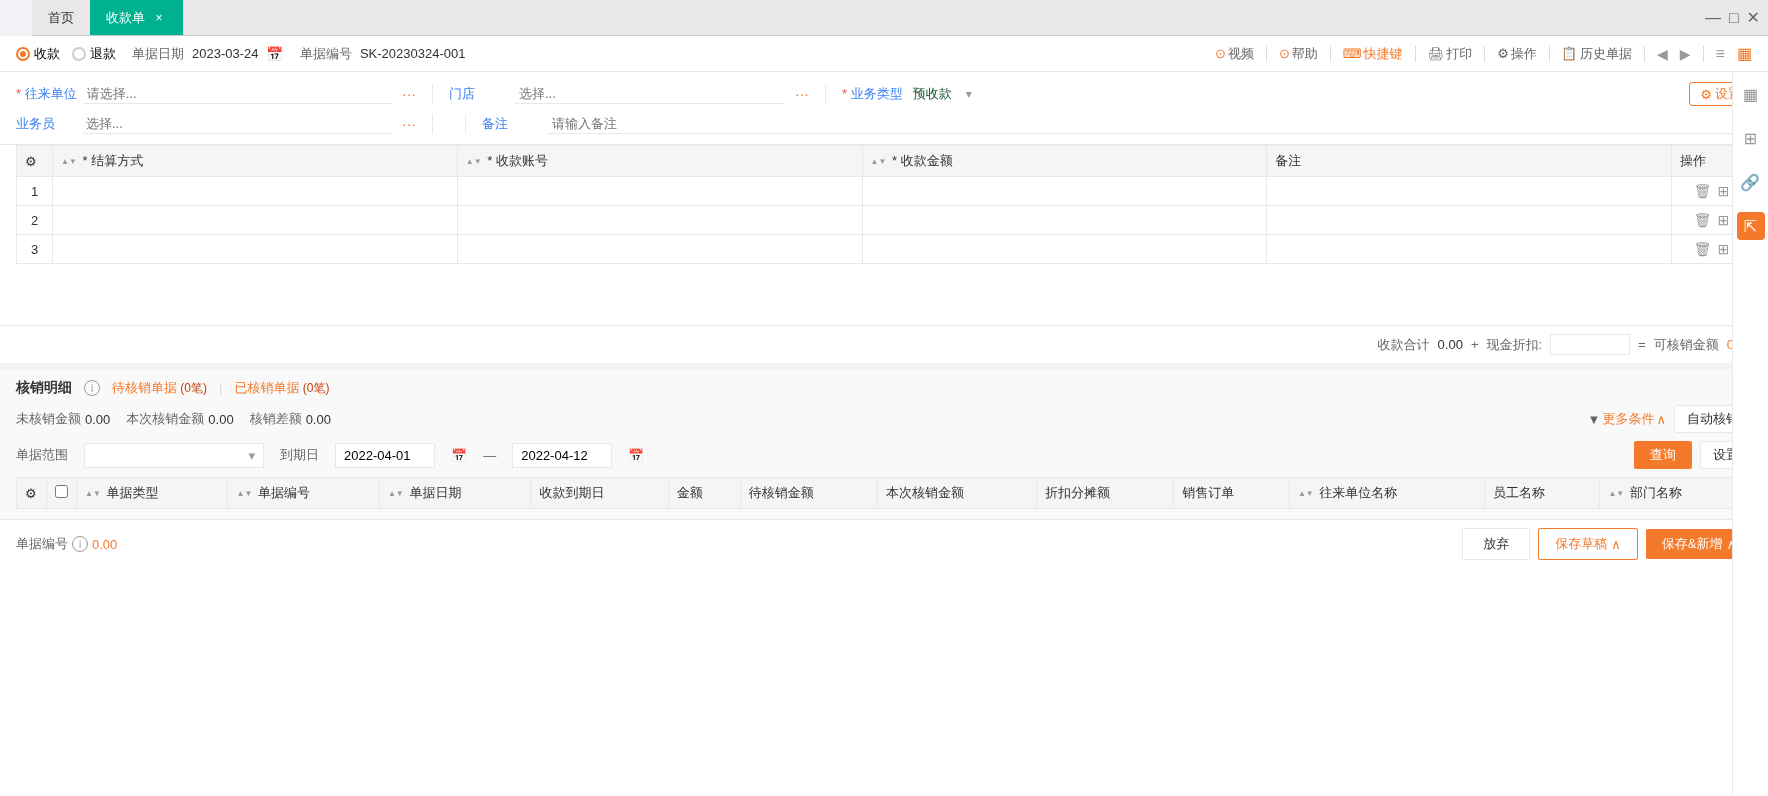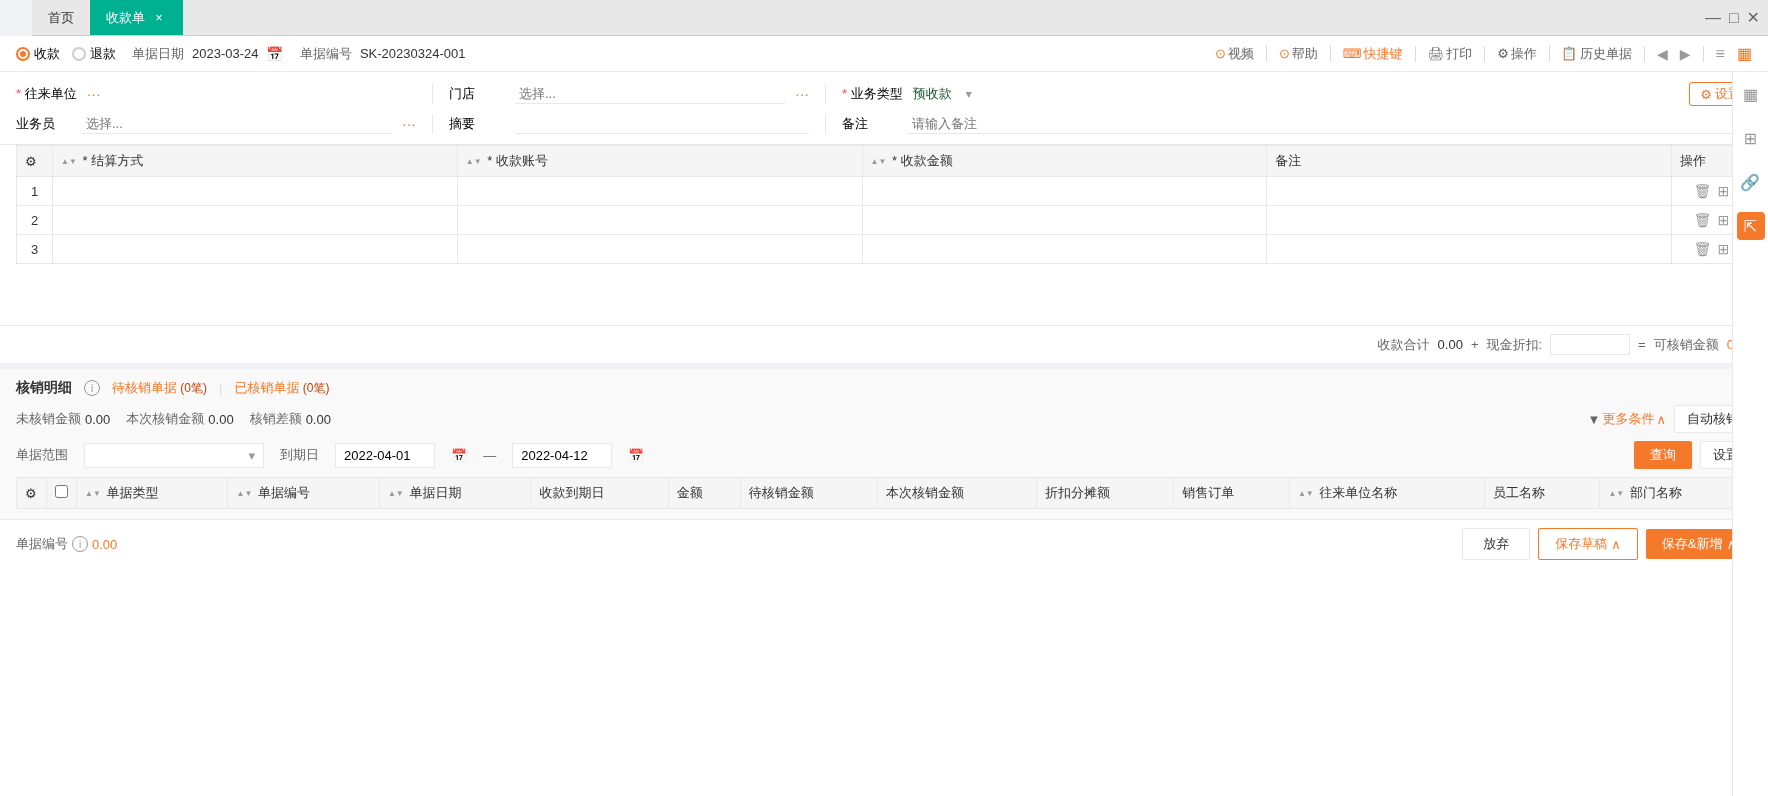"往来单位" .form-label { color: #000000 -> #3b82f6 }
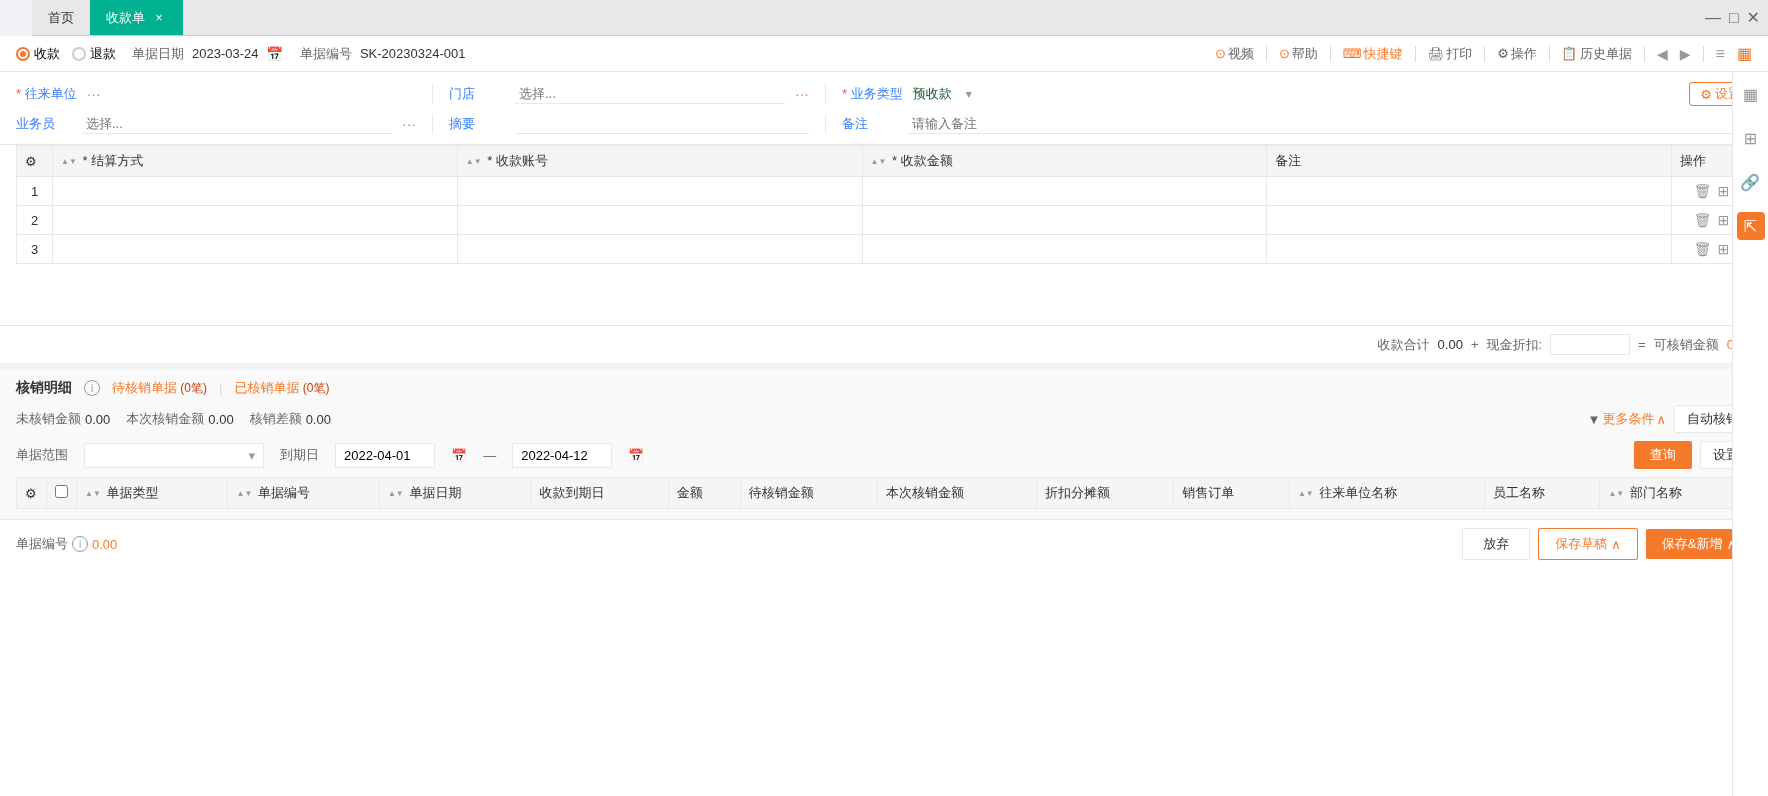"请选择..." input.form-input { html: none -> <input> }
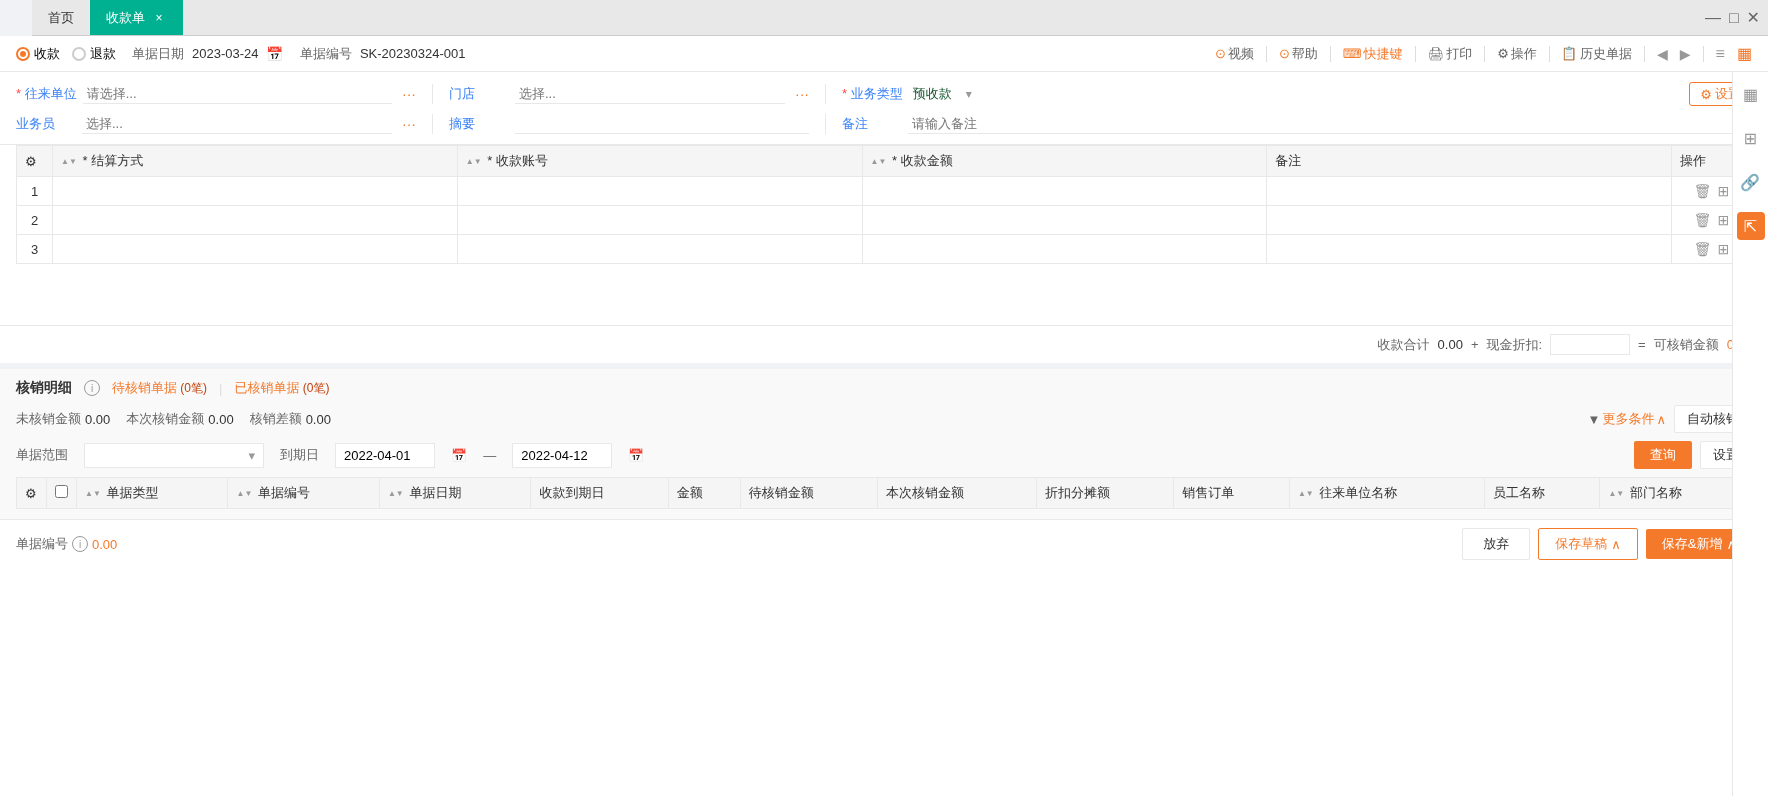"摘要" div.form-field { html: <div> <span>摘要</span> <input> </div> -> none }
